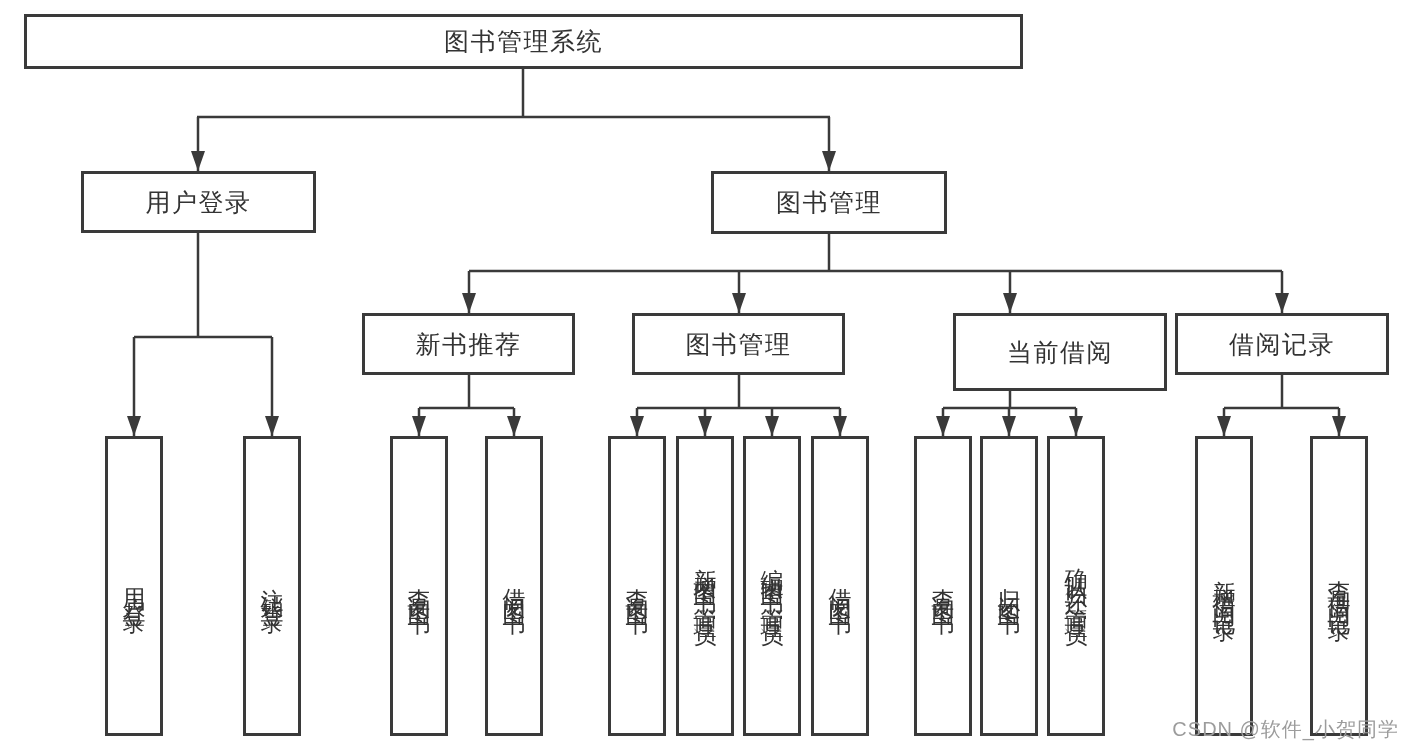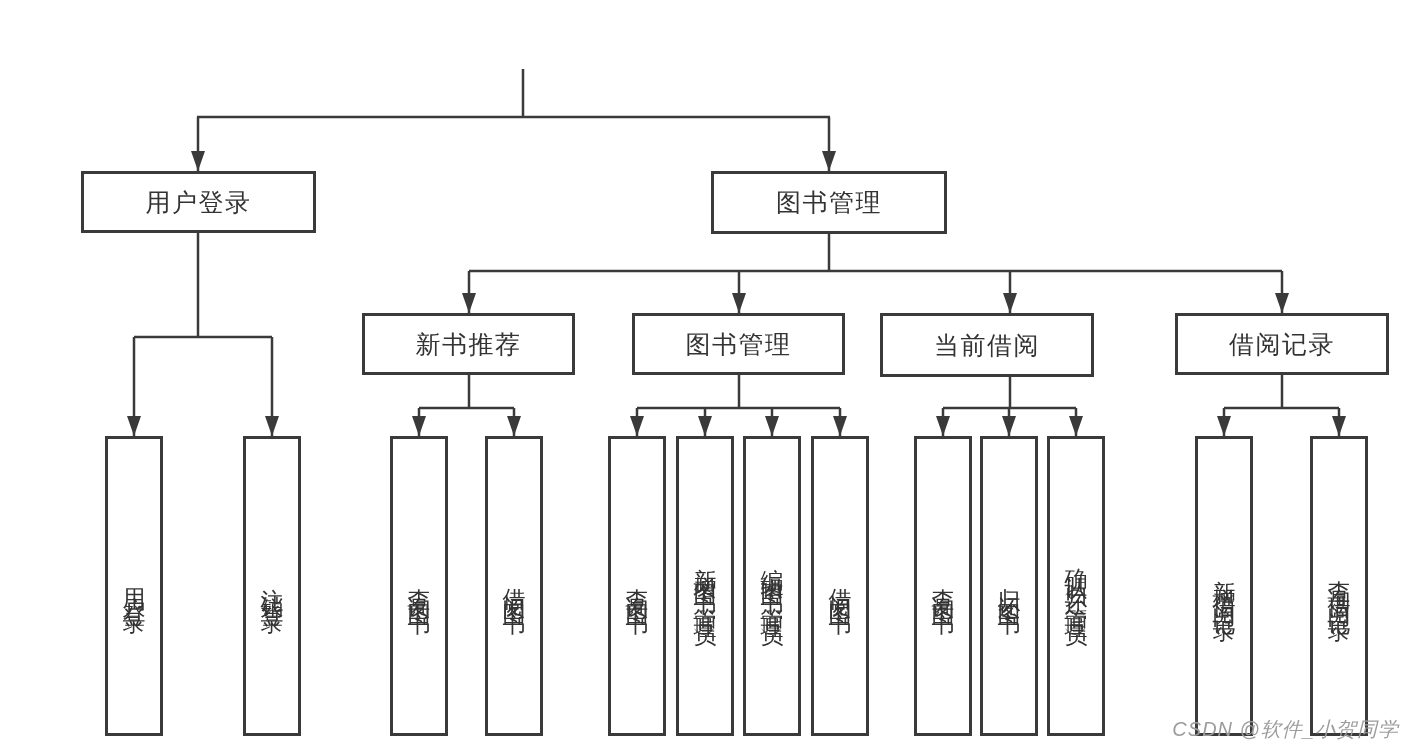"图书管理系统" div.box { html: none -> <div> <span>图书管理系统</span> </div> }
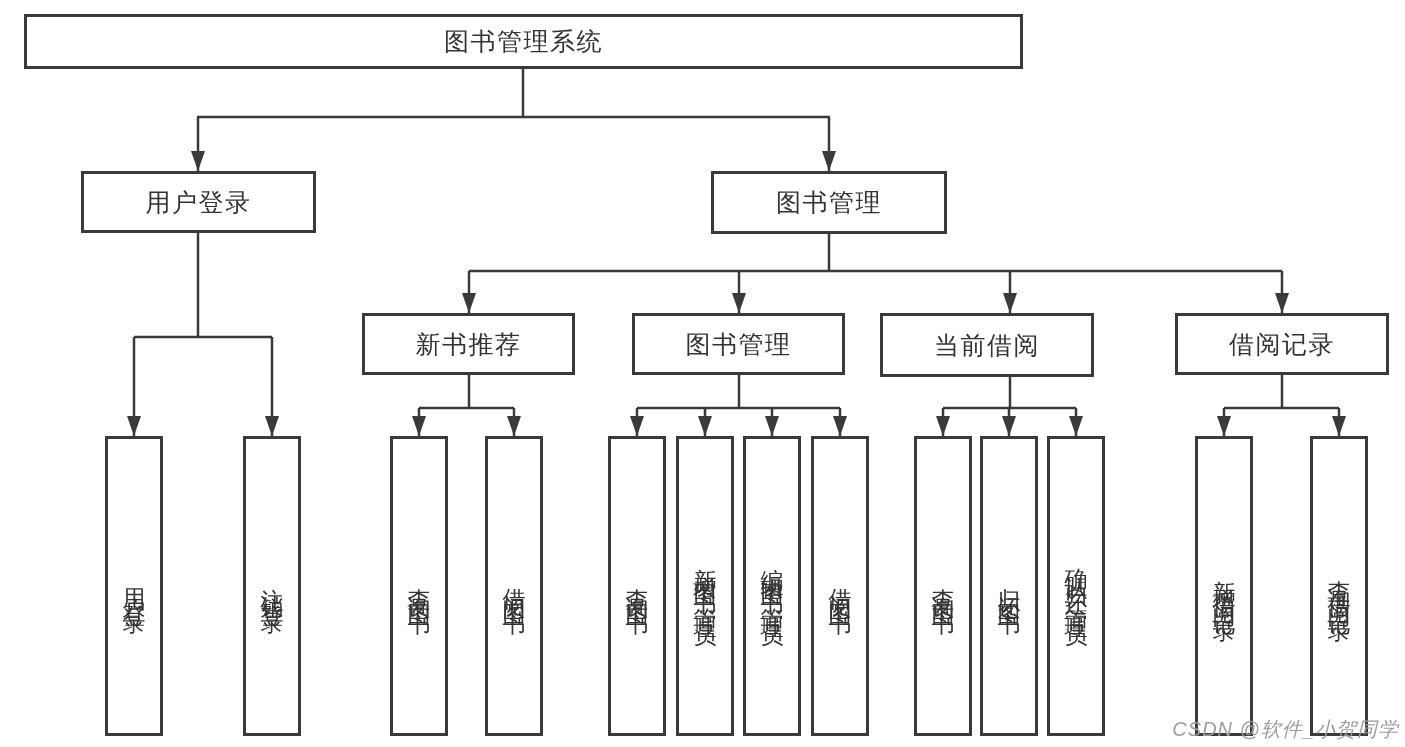"当前借阅" div.box { height: 64px -> 78px; left: 880px -> 953px }
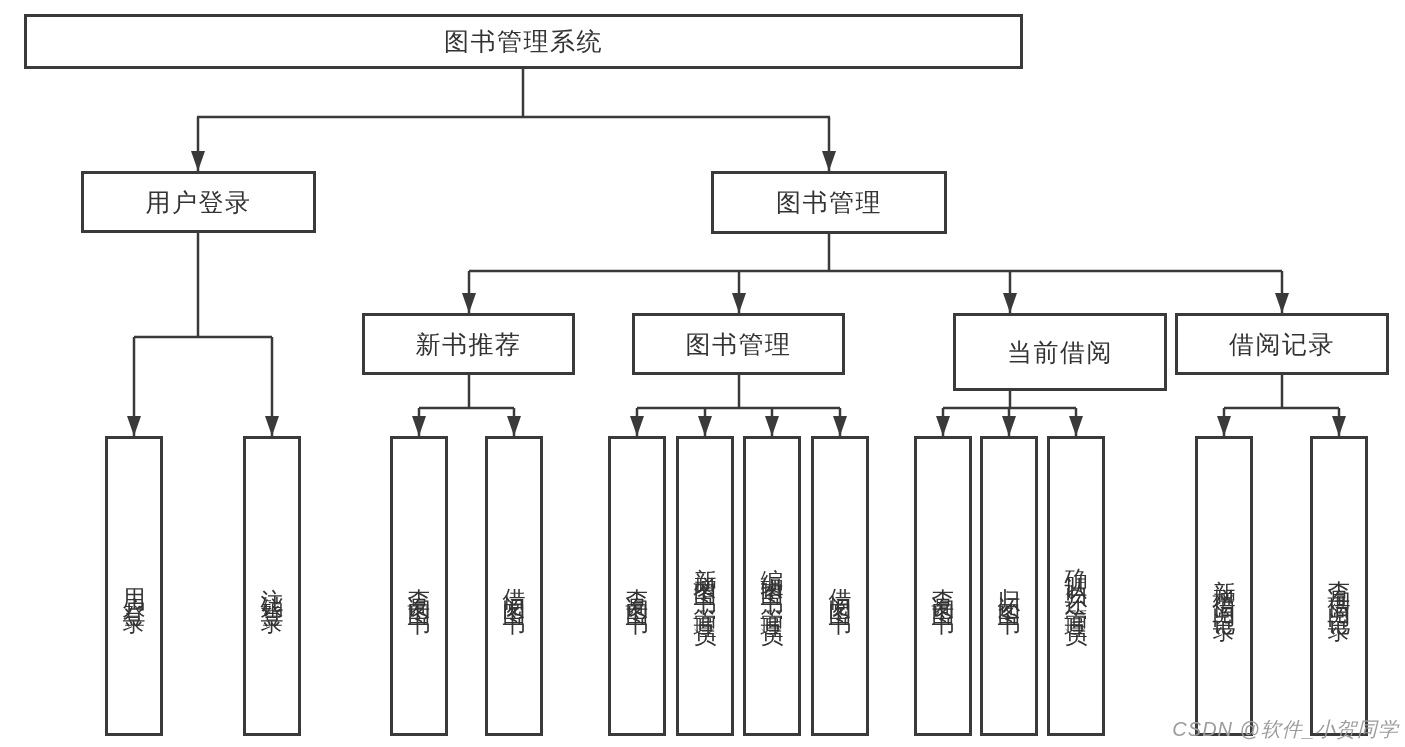"CSDN @软件_小贺同学" .watermark { font-style: italic -> none }
